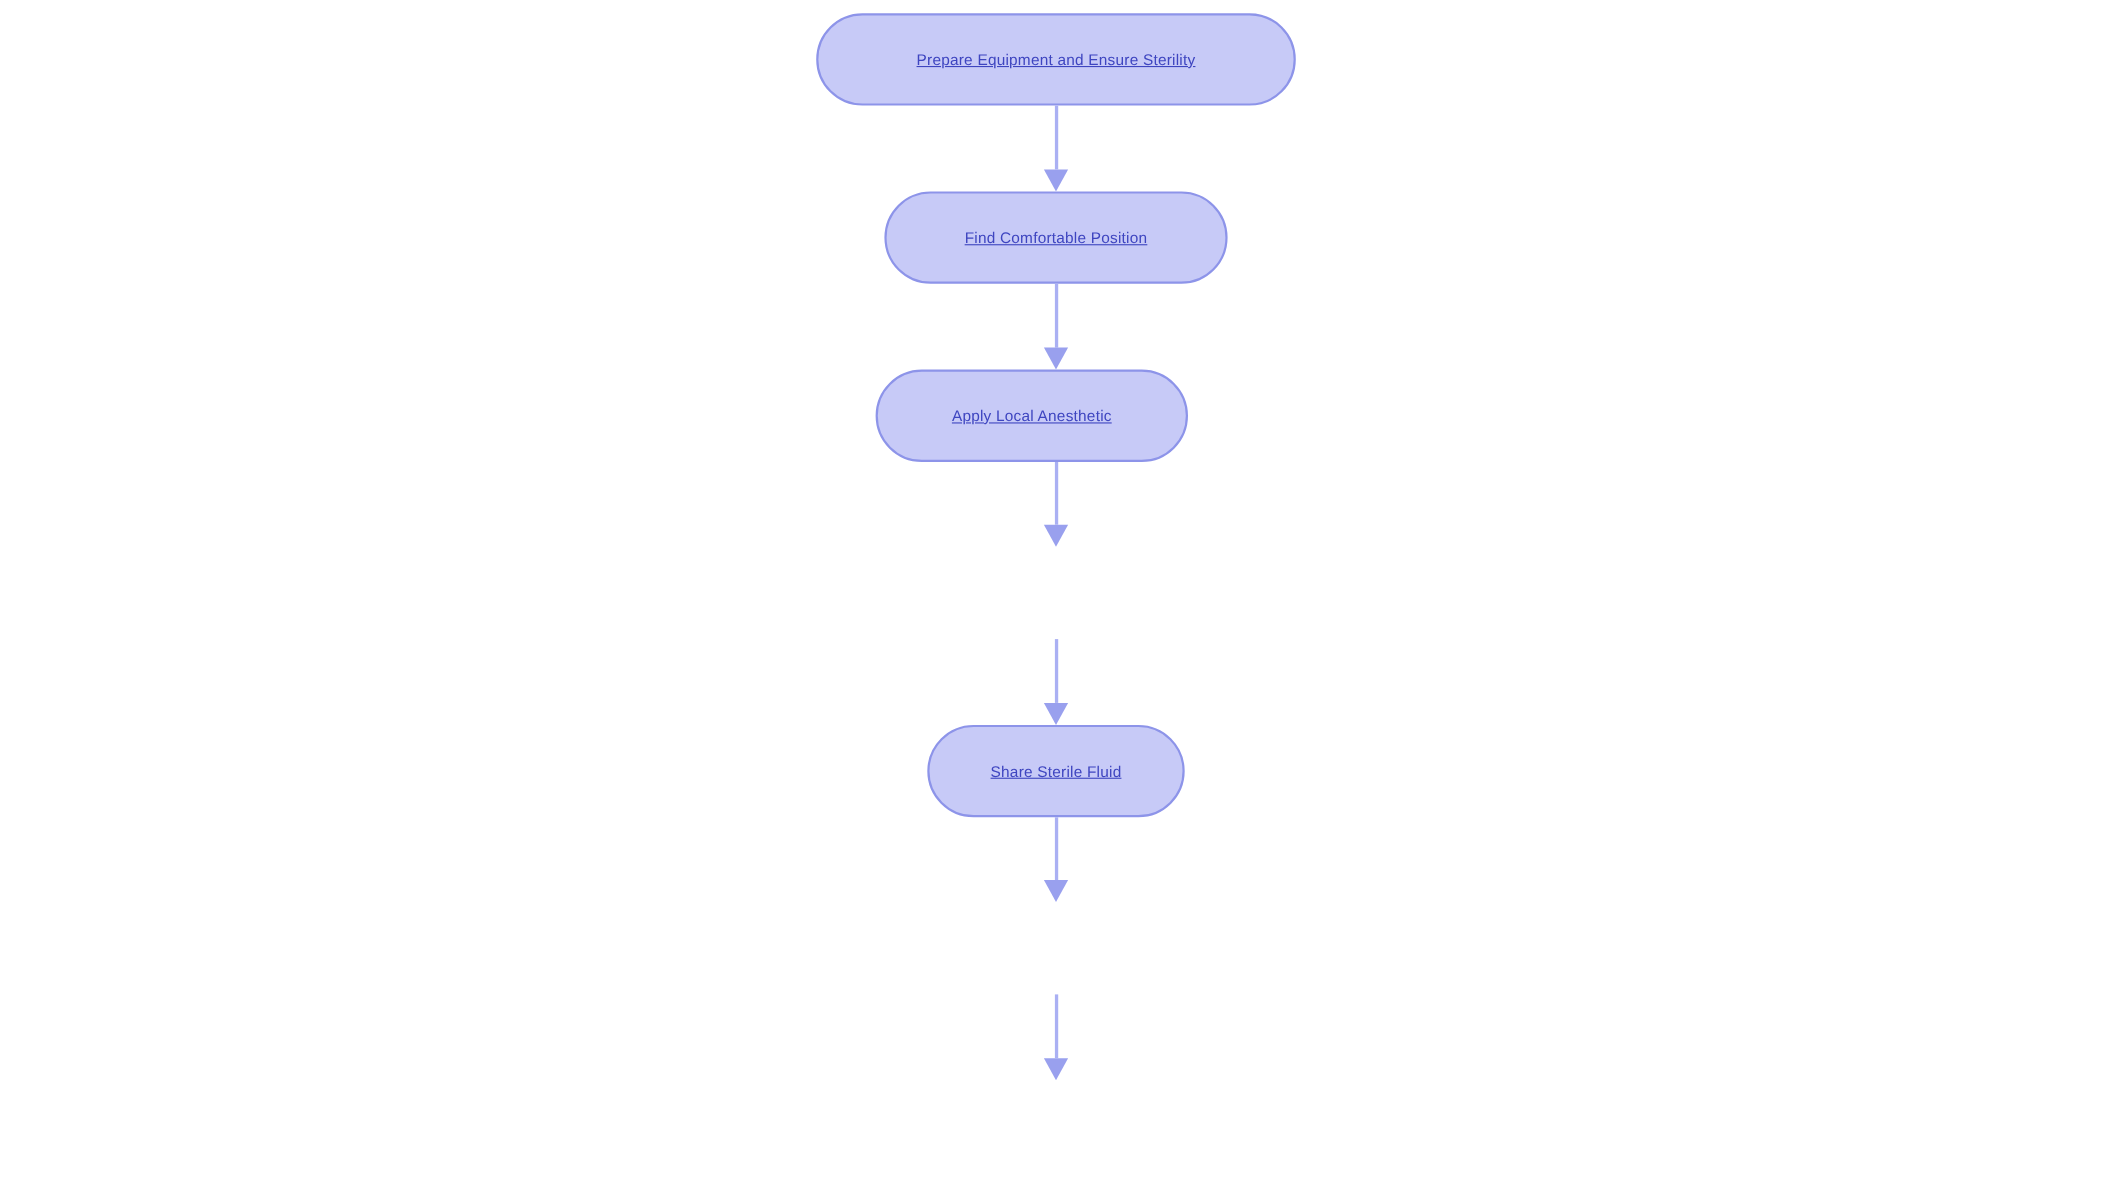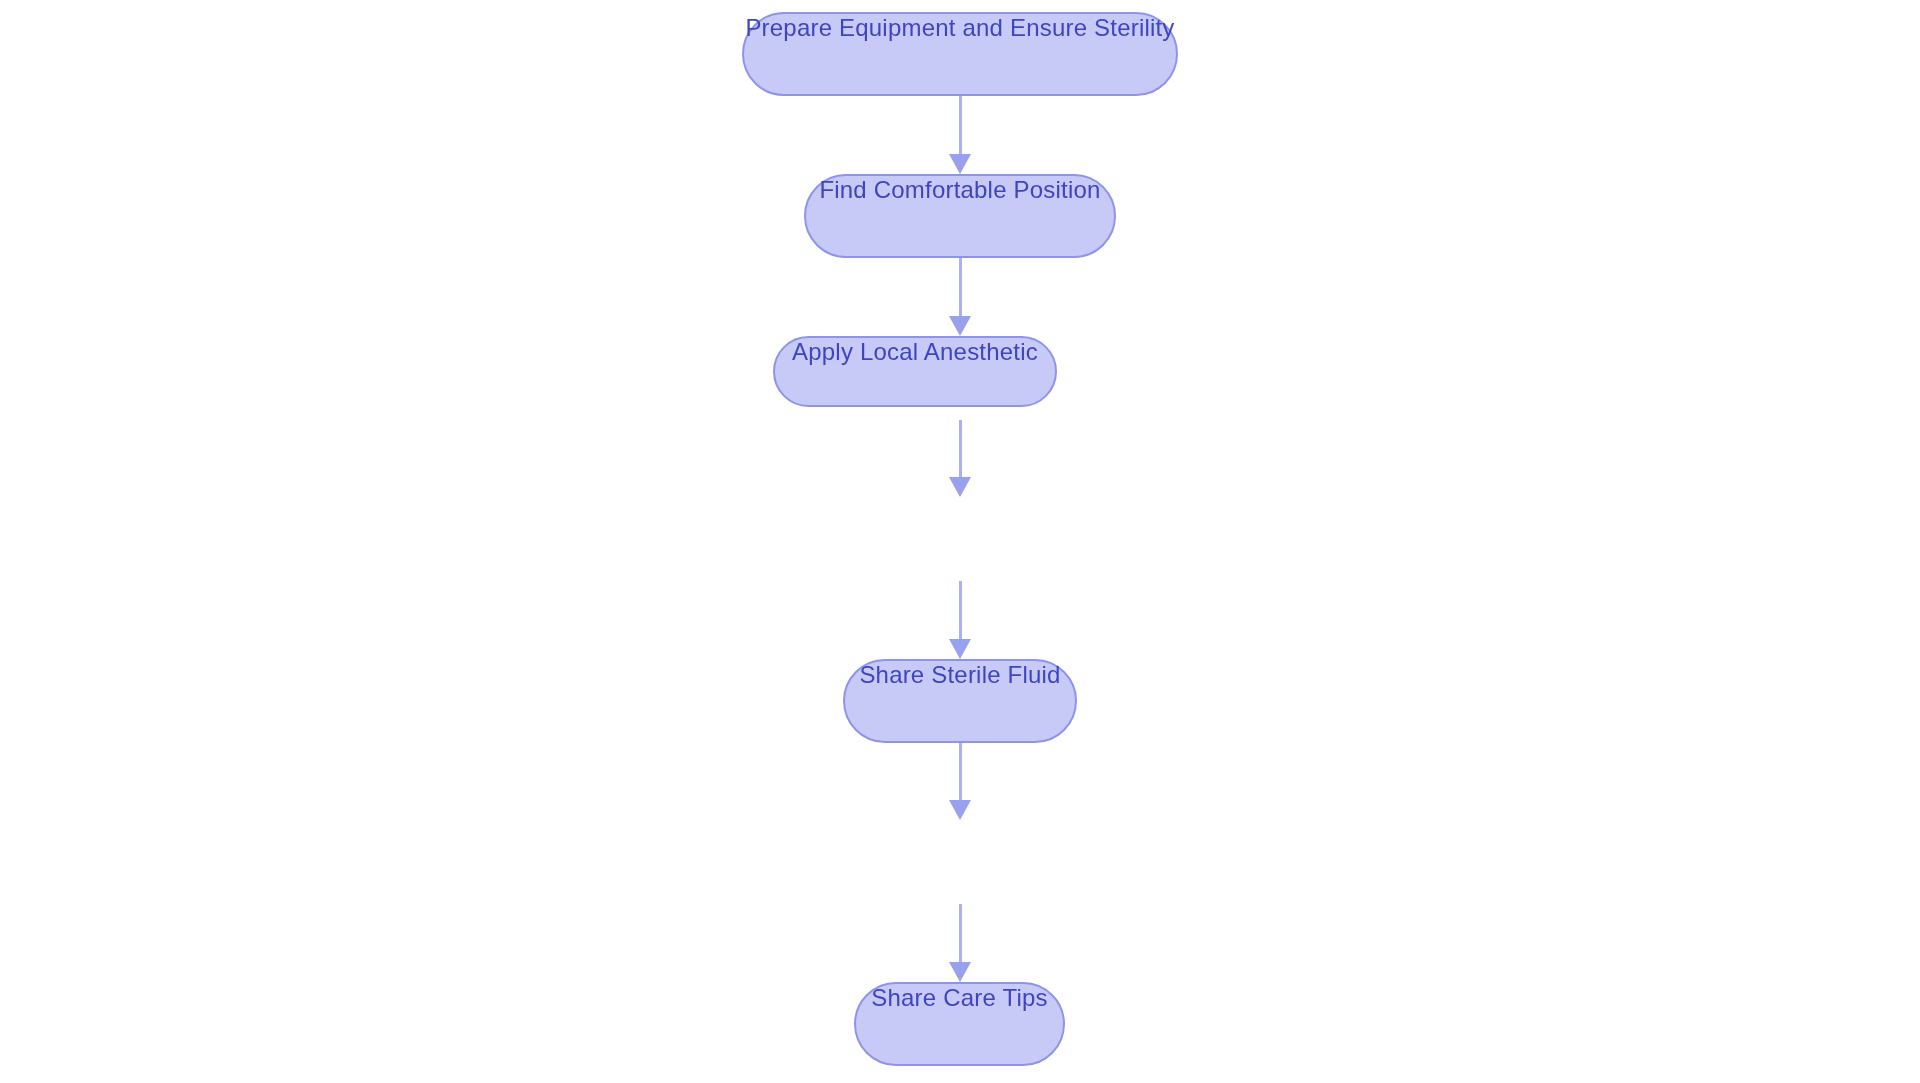"Prepare Equipment and Ensure Sterility" .node { align-items: none -> center; font-size: 24px -> 14px; text-decoration: none -> underline }
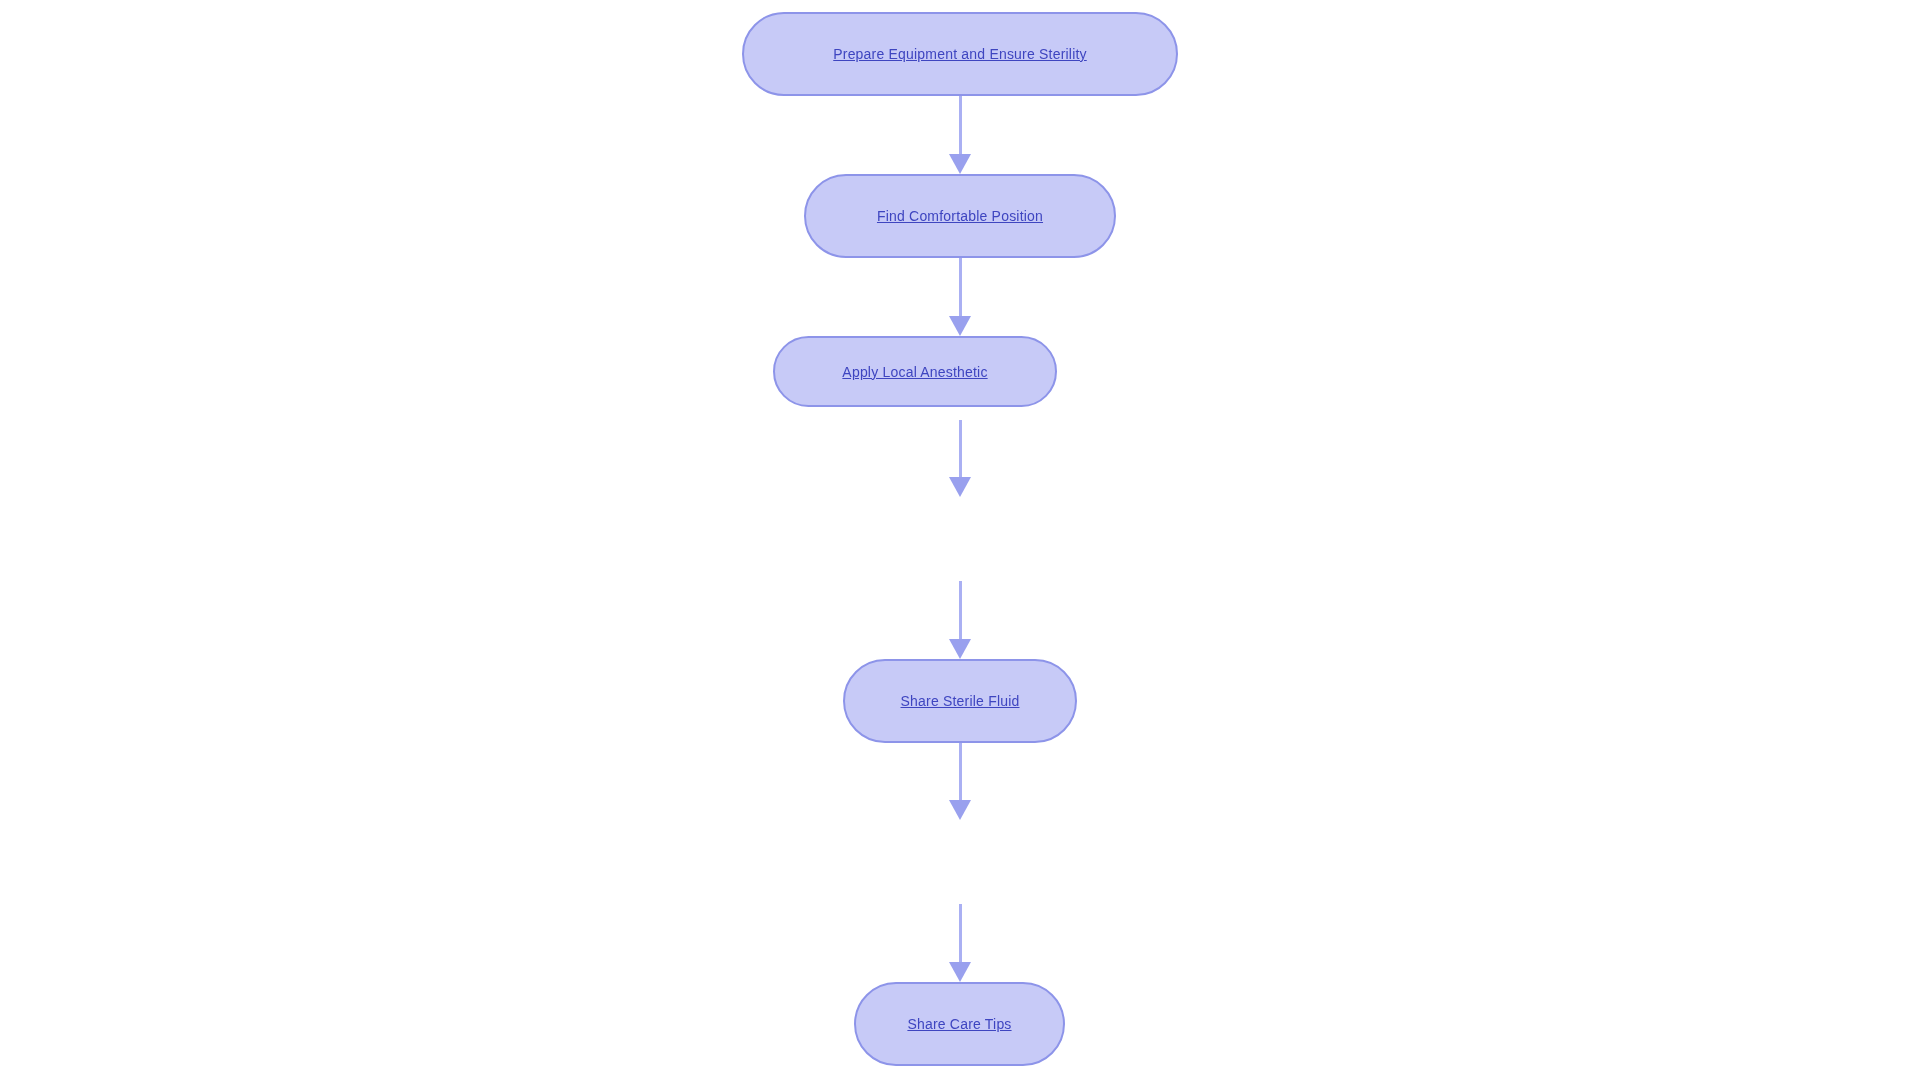"Apply Local Anesthetic" div.node { height: 71px -> 84px; left: 773px -> 796px }
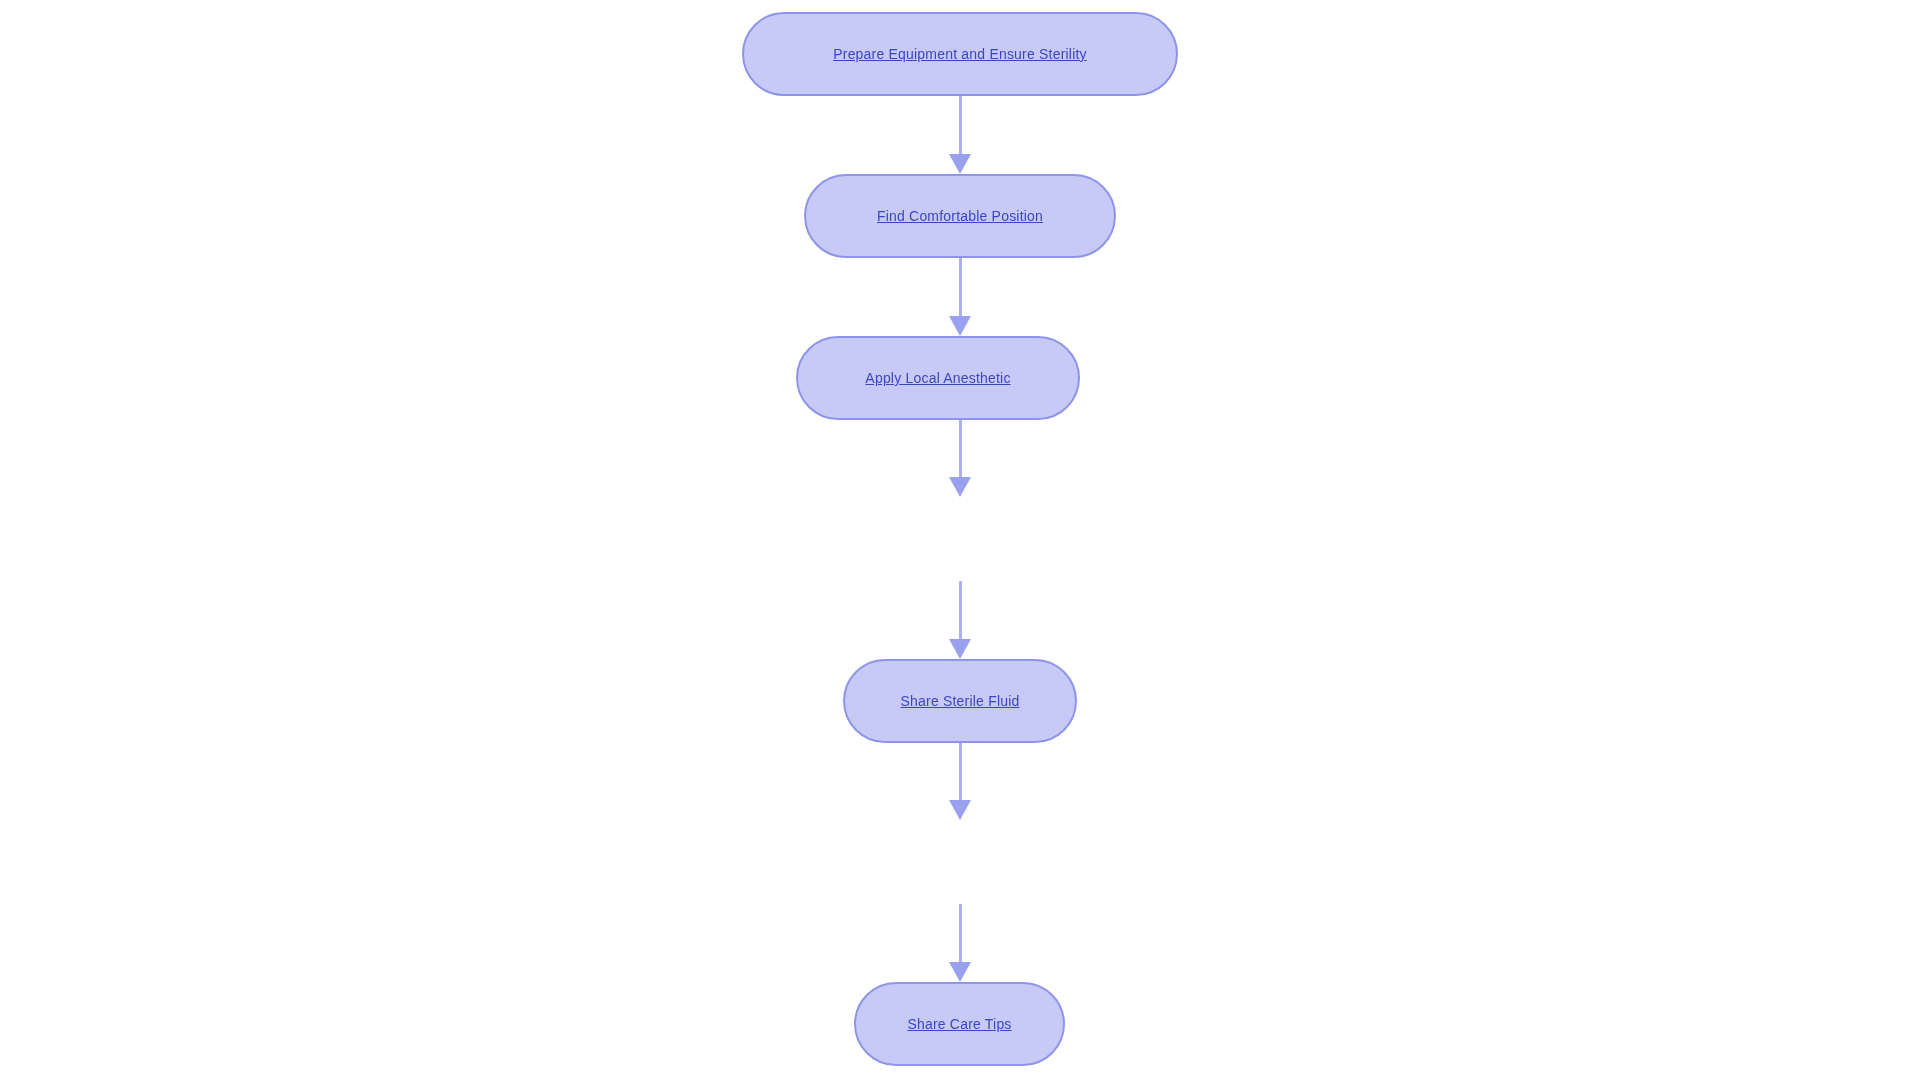"Share Care Tips" div.node { html: <div> <span>Share Care Tips</span> </div> -> none }
